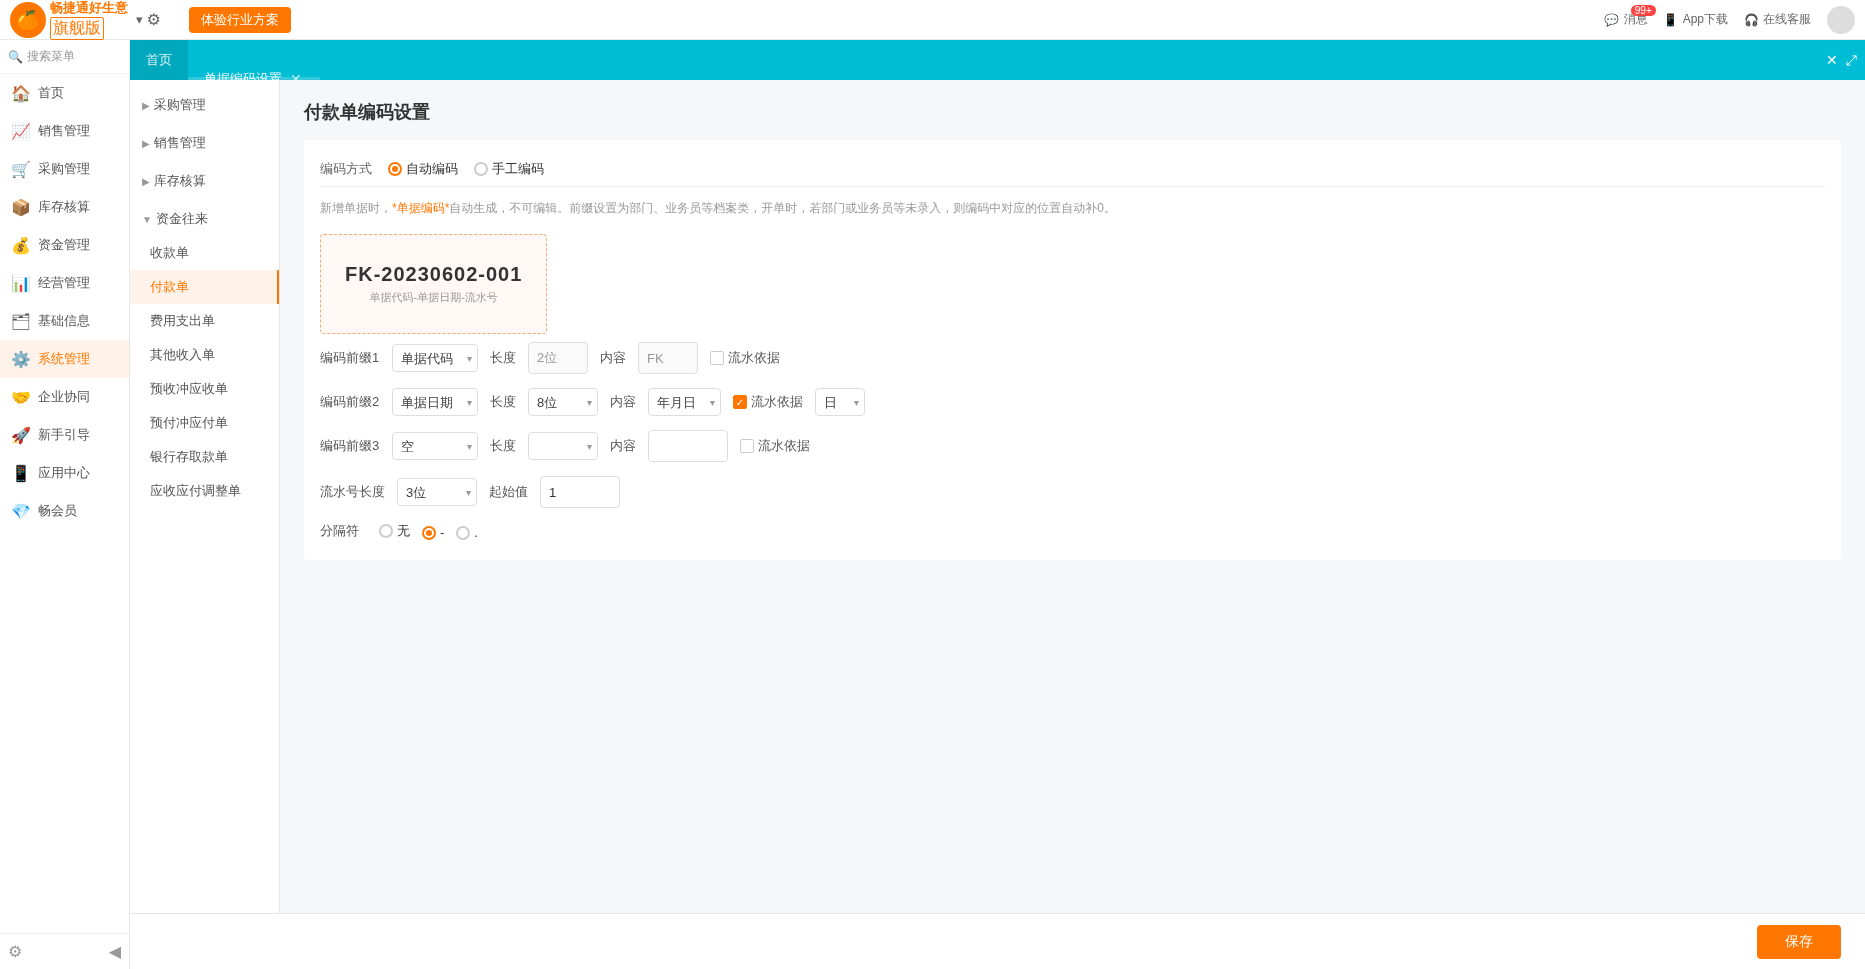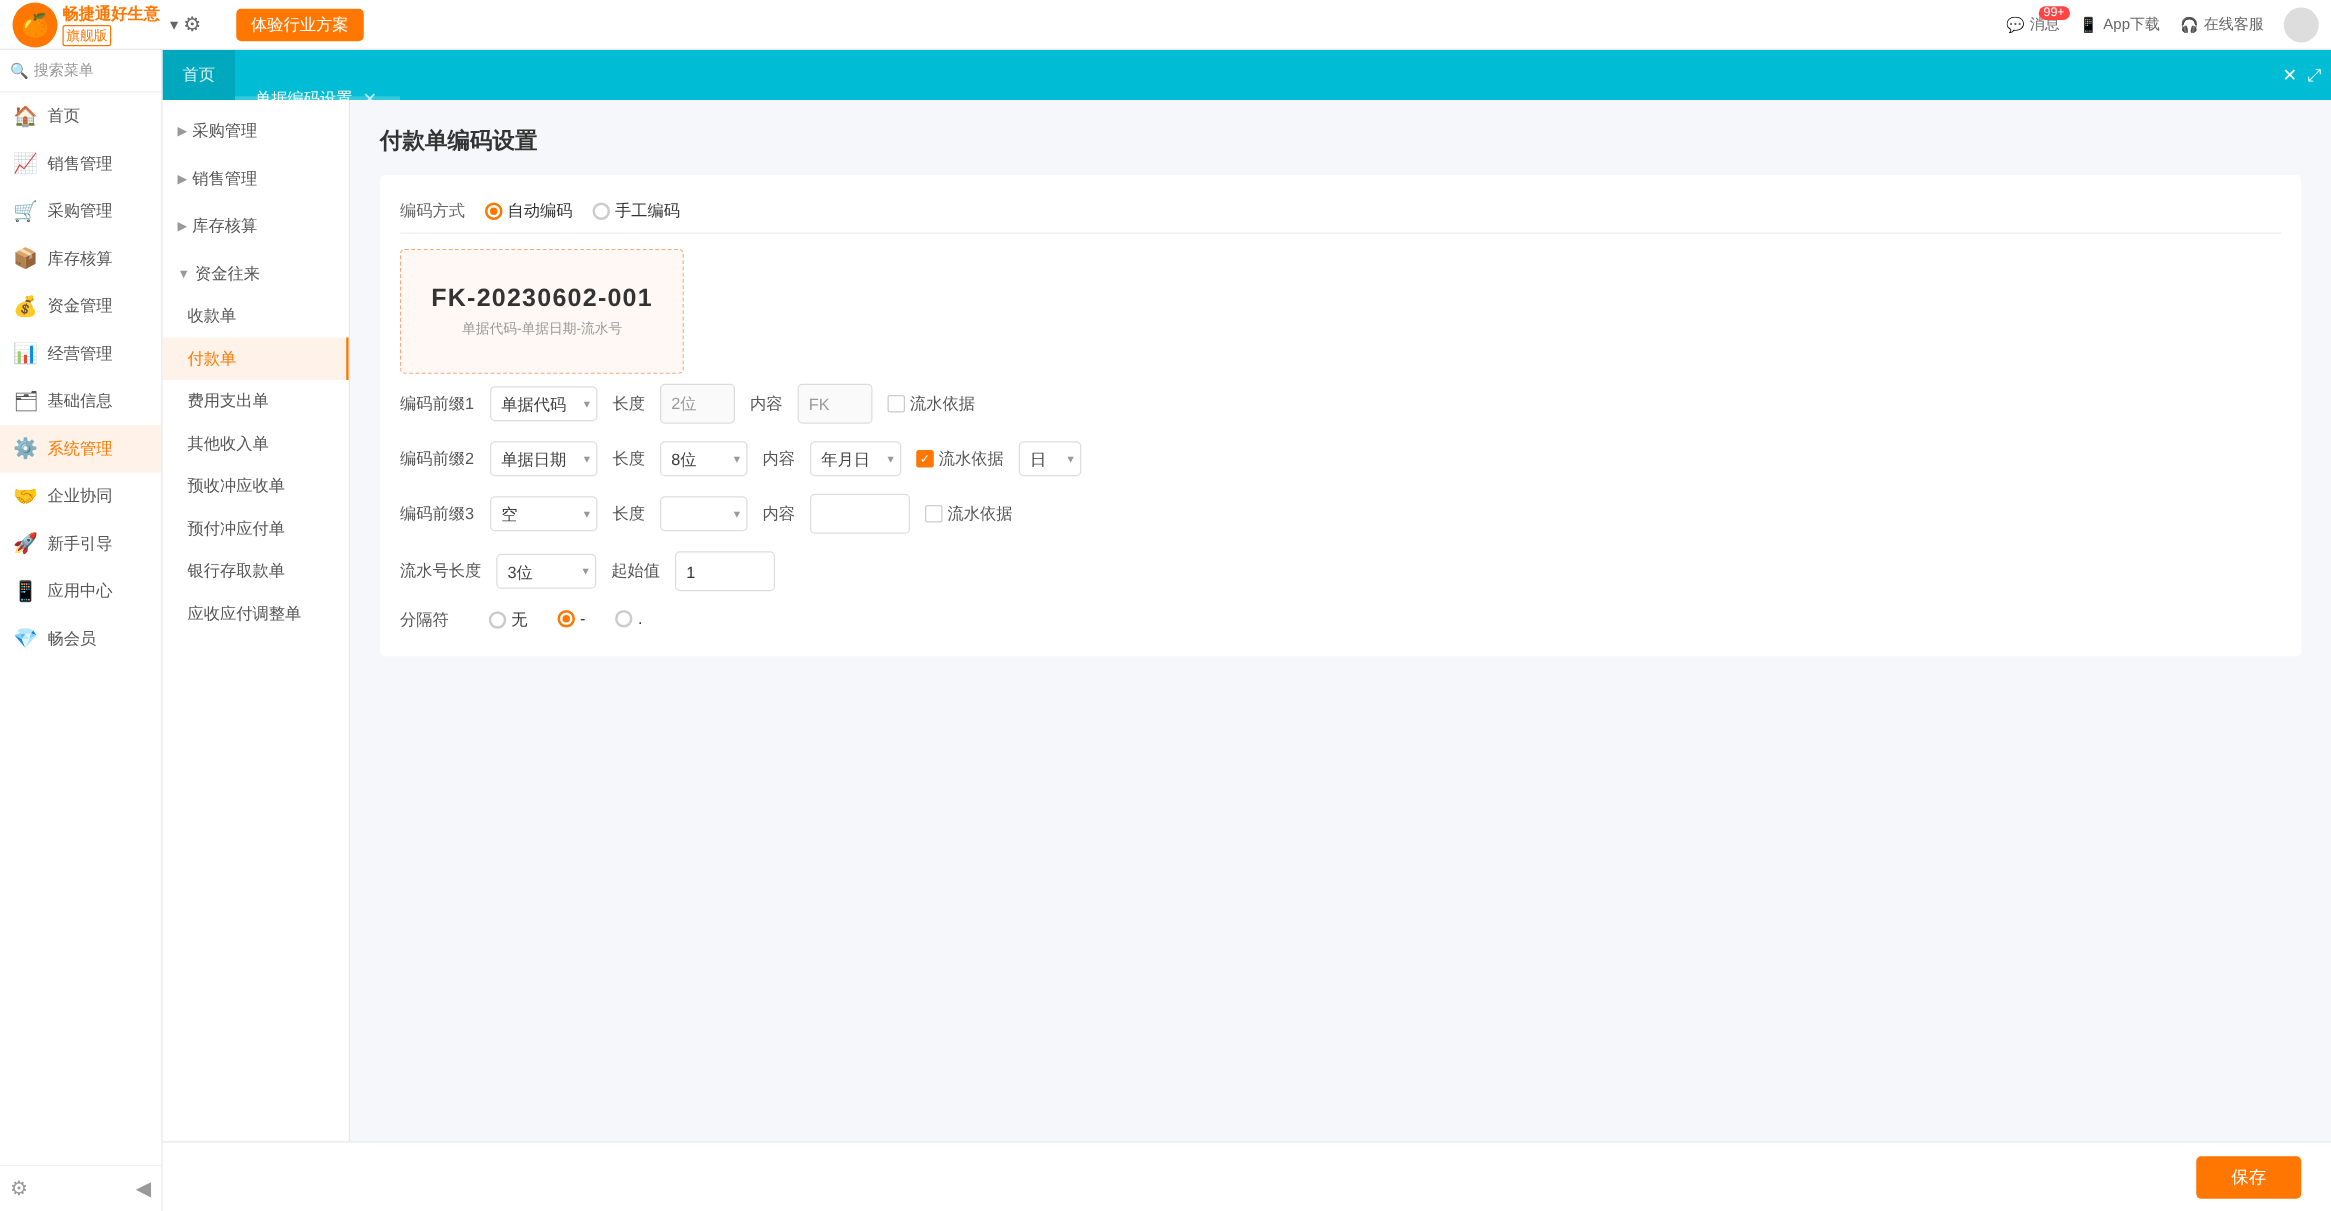"旗舰版" div { font-size: 11px -> 16px }
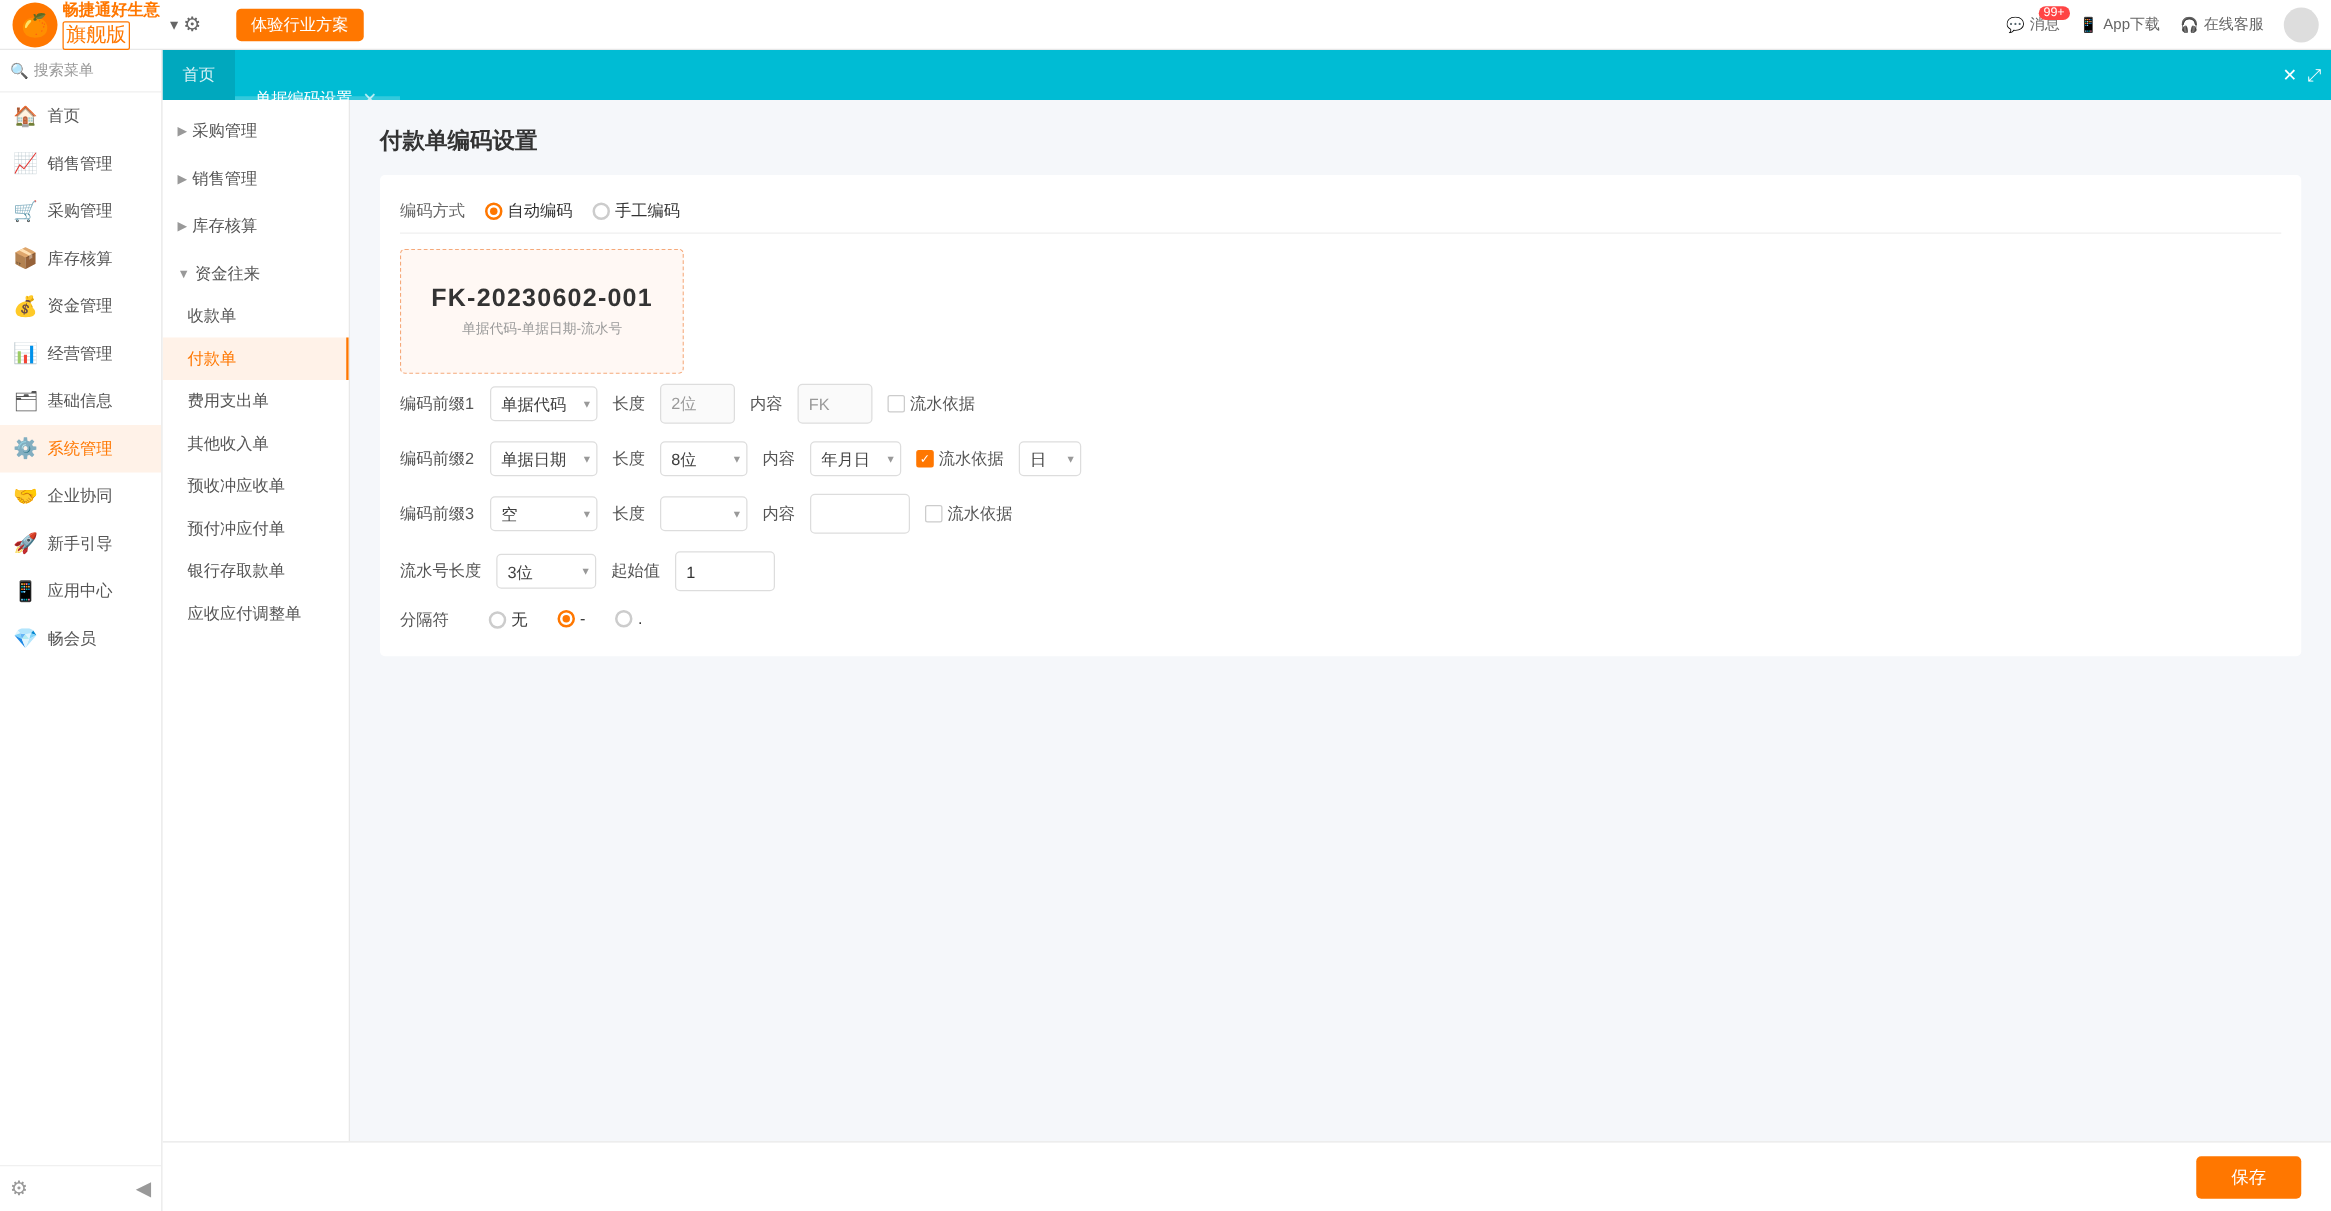"新增单据时，*单据编码*自动生成，不可编辑。前缀设置为部门、业务员等档案类，开单" div.hint-text { html: none -> <div> 新增单据时，<em>*单据编码*</em>自动生成，不可编辑。前缀设置为部门、业务员等档案类，开单时，若部门或业务员等未录入，则编码中对应的位置自动补0。 </div> }
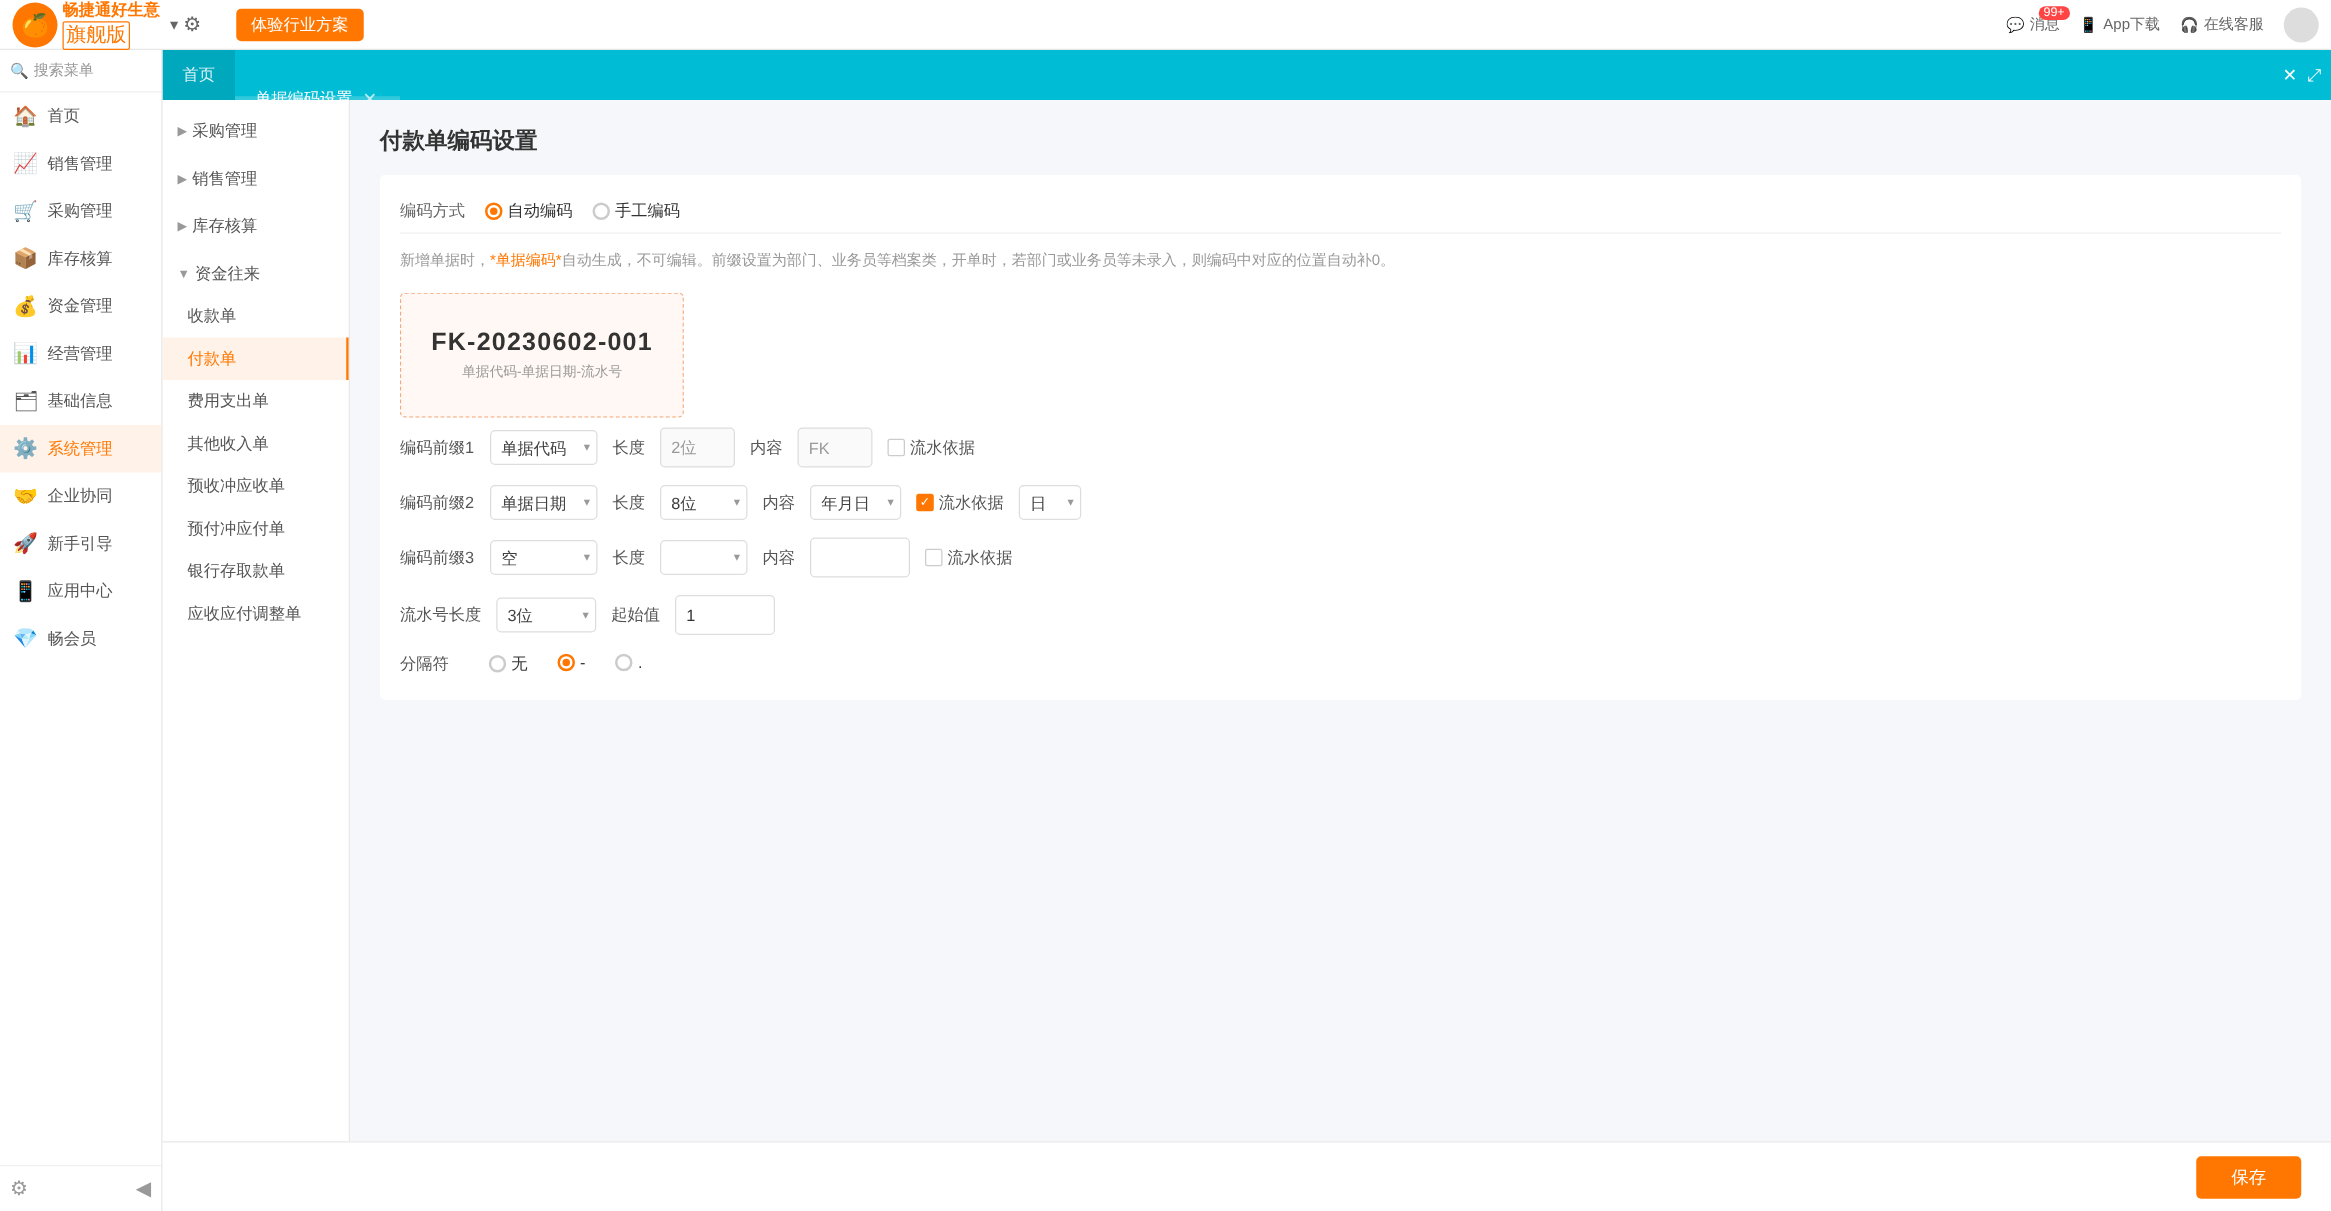"分隔符" .separator-row { align-items: flex-start -> flex-end; gap: 24px -> 12px }
